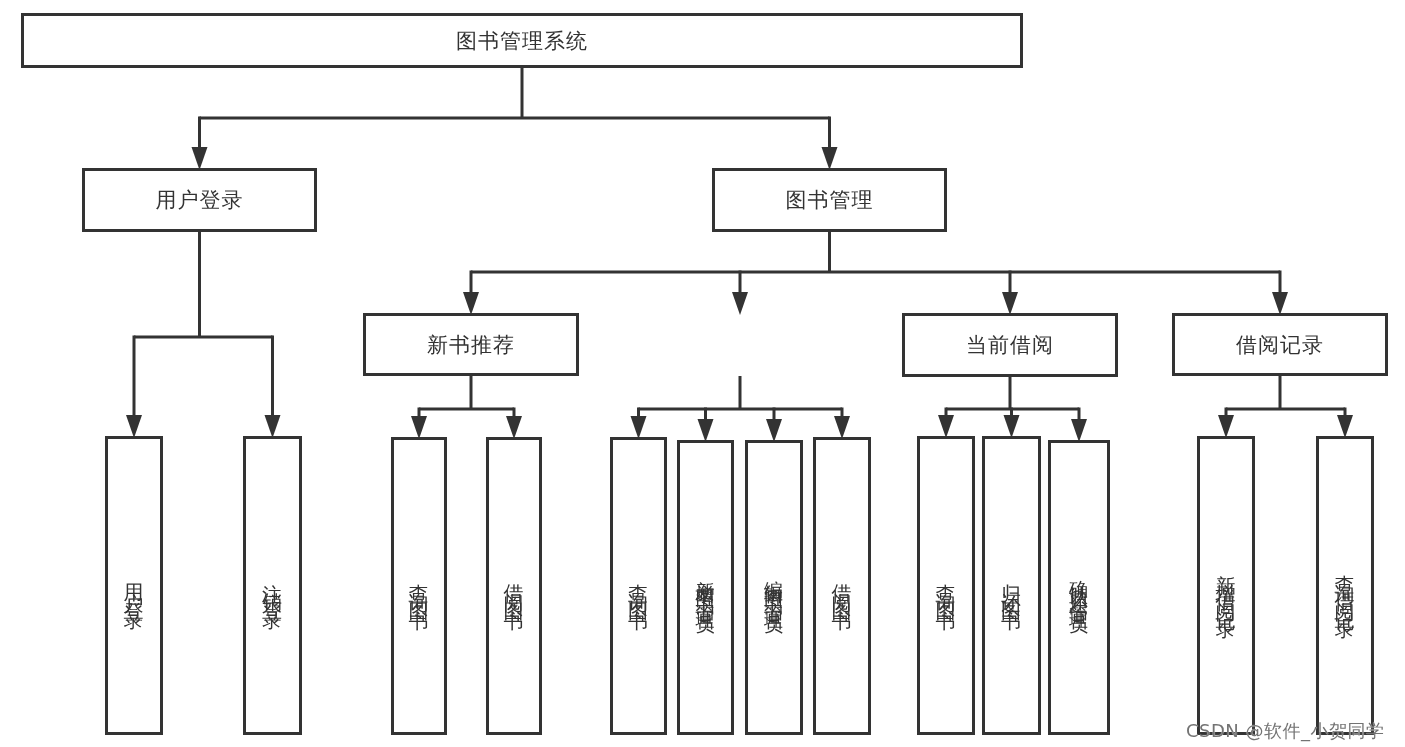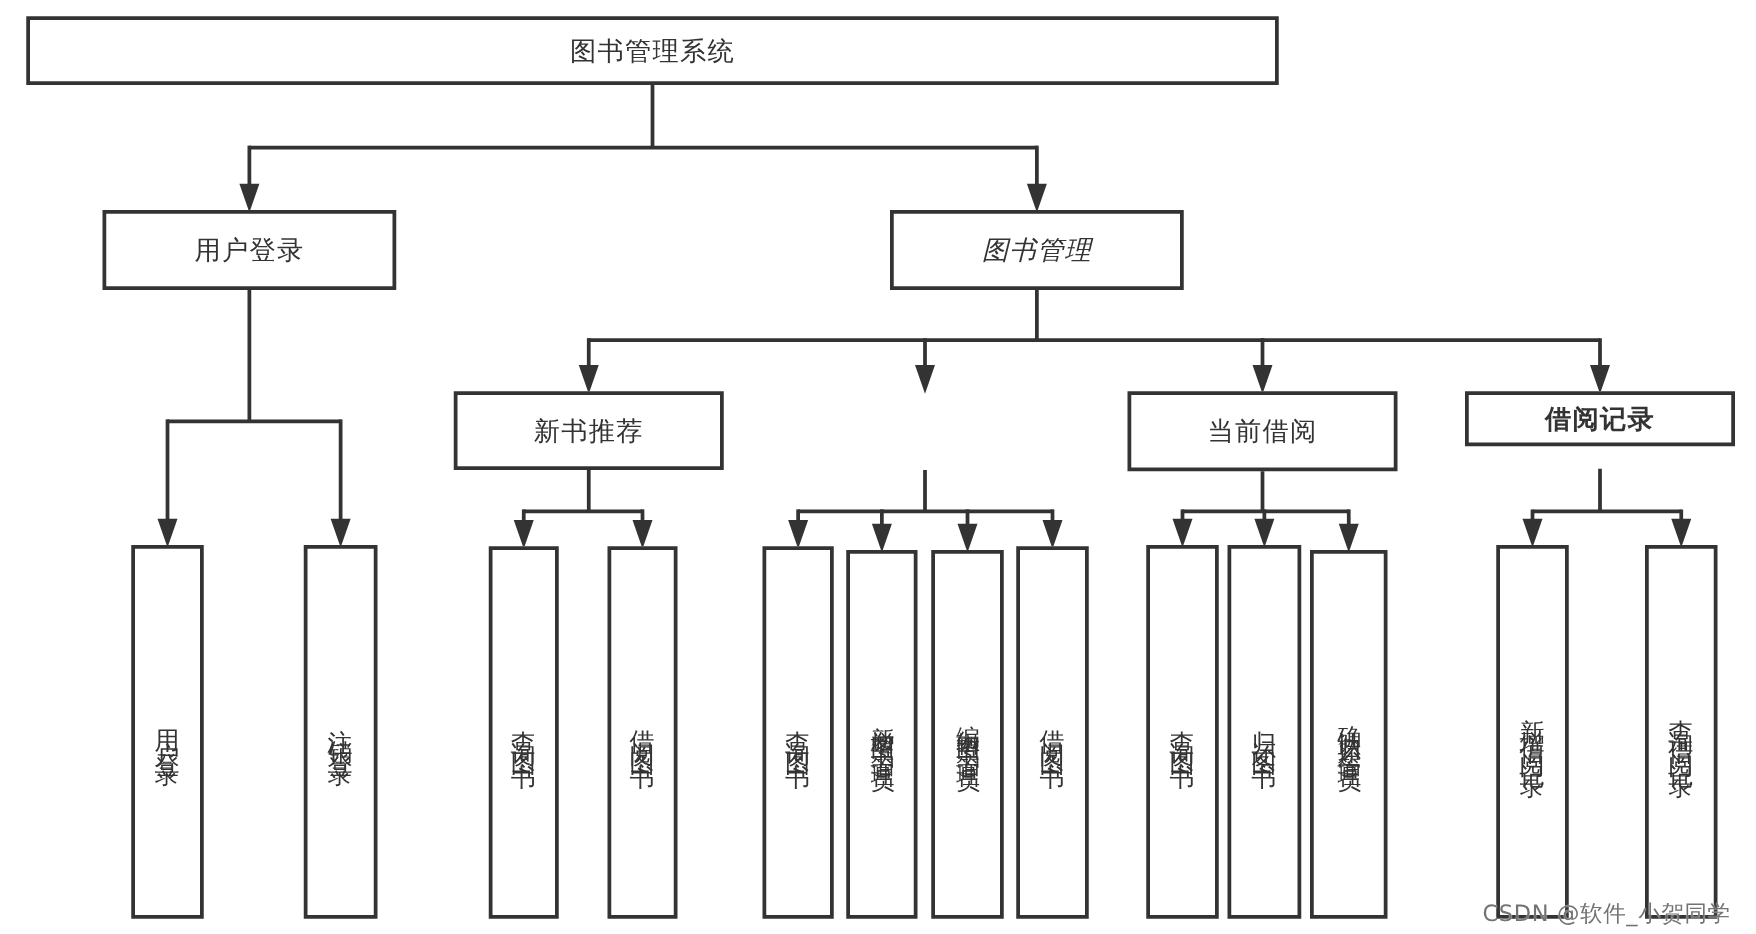"图书管理" div.node { font-style: italic -> none }
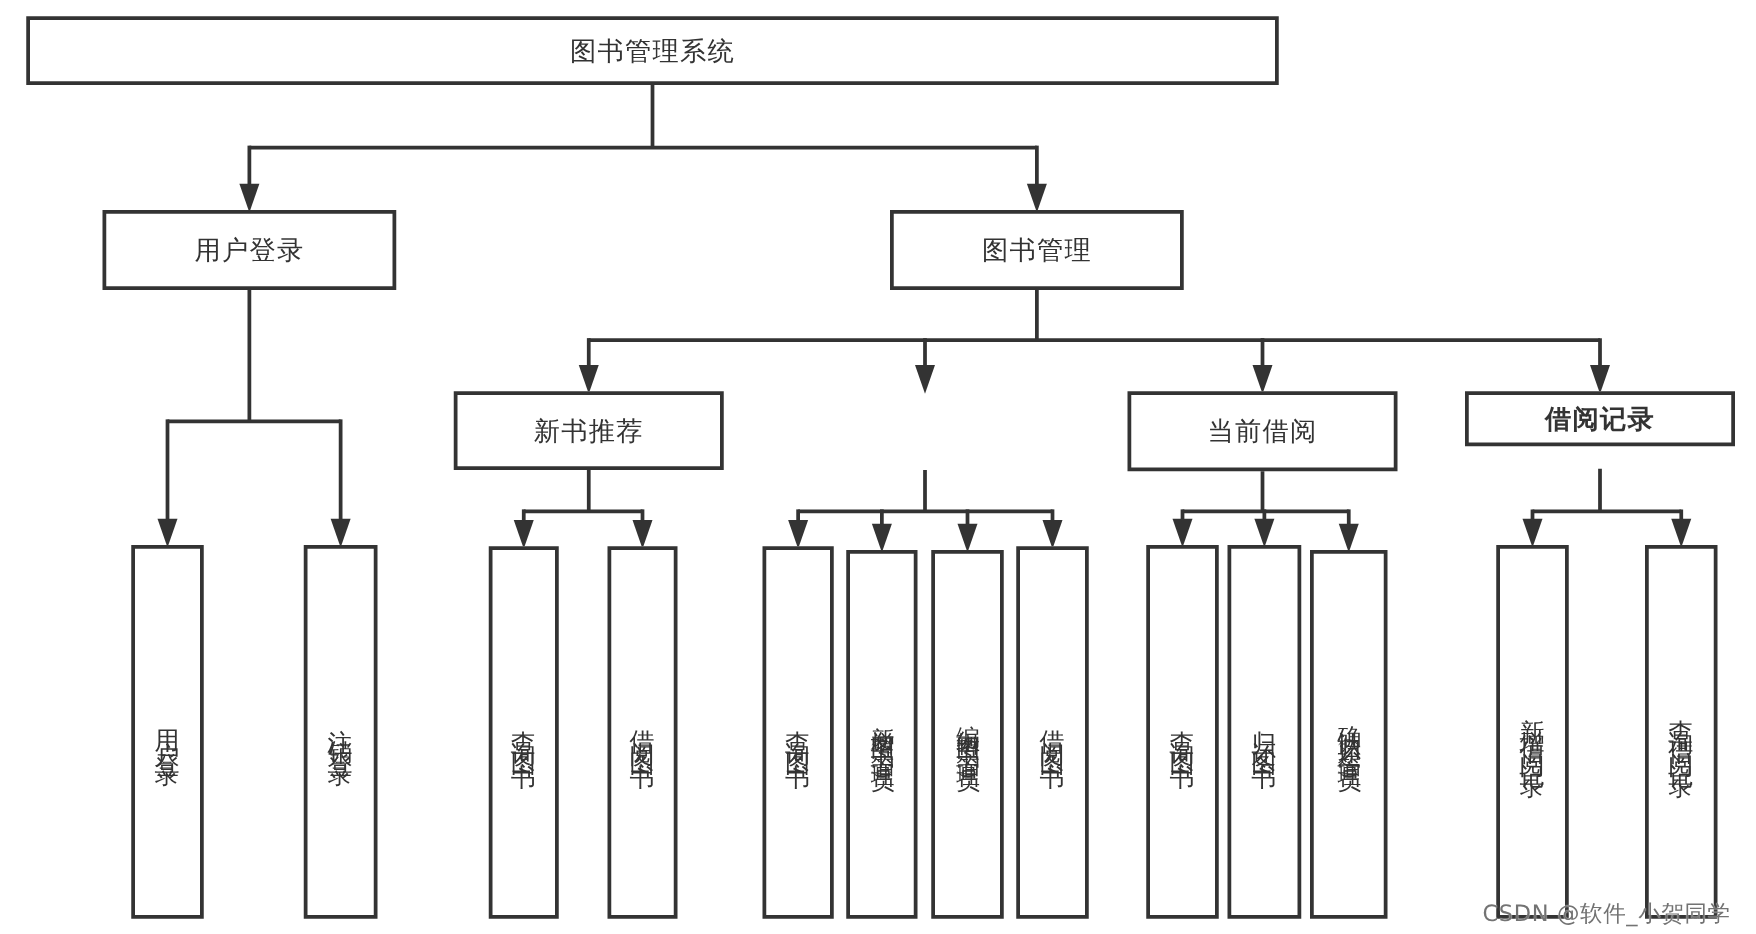"借阅记录" div.node { font-weight: bold -> none; height: 44px -> 63px }
